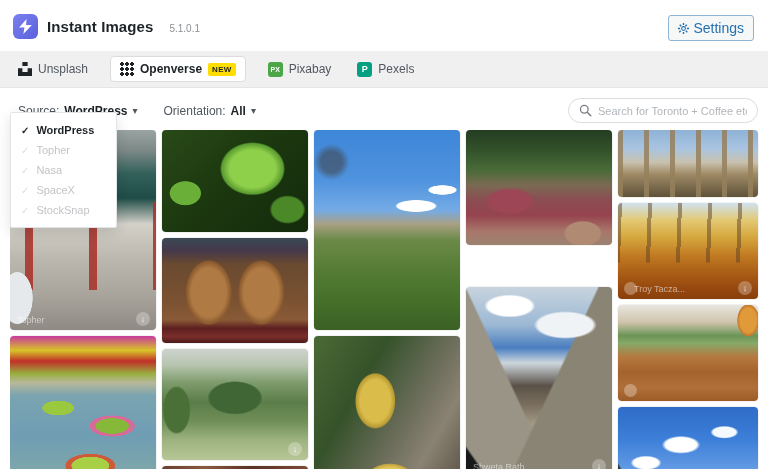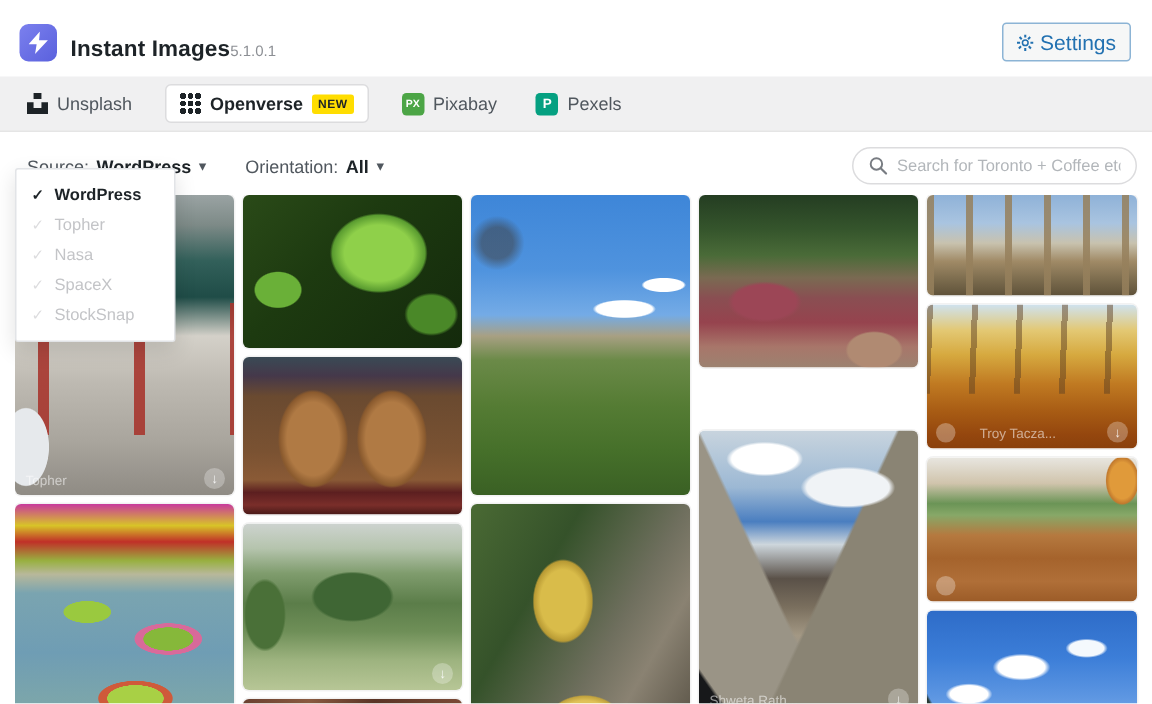"Instant Images" header { align-items: flex-end -> center }
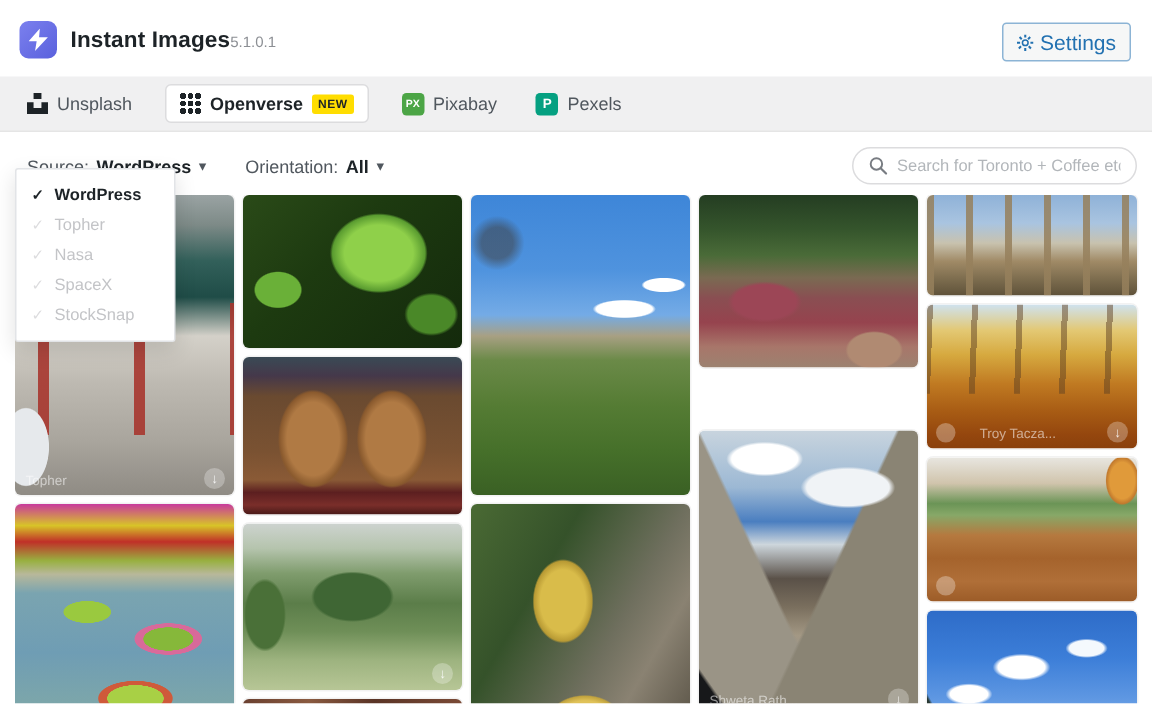"5.1.0.1" .version { margin-left: 0 -> 16px }
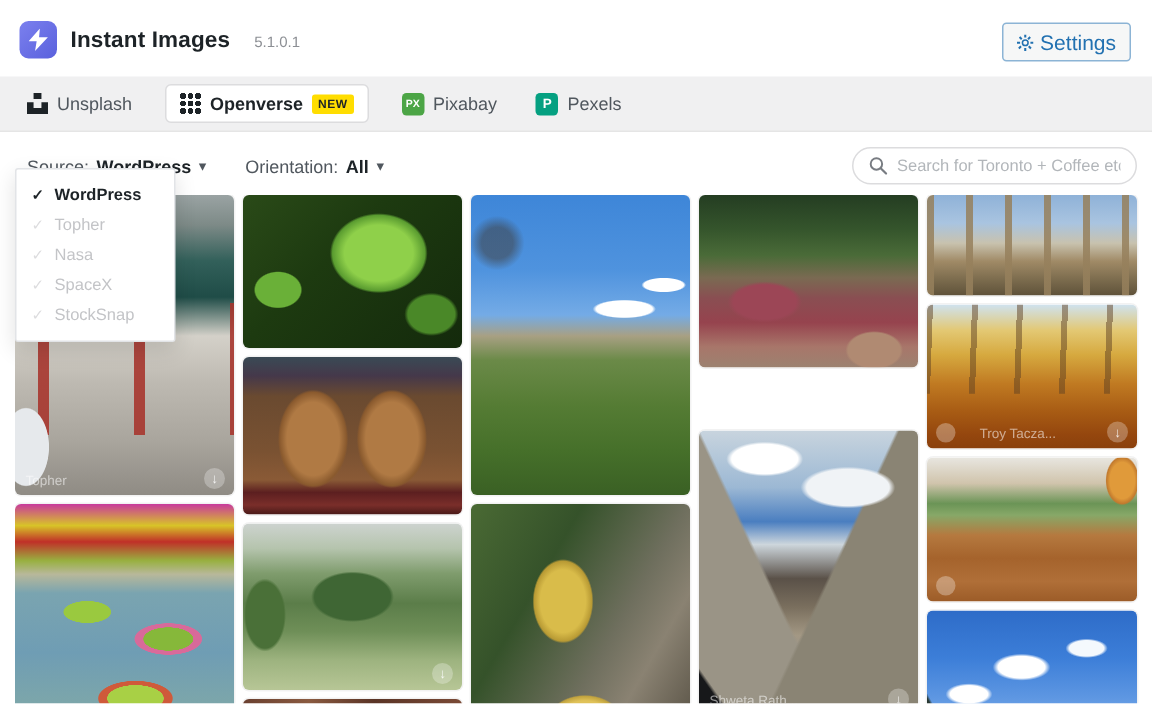"Troy Tacza..." .attr.with-av { left: 35px -> 16px }
